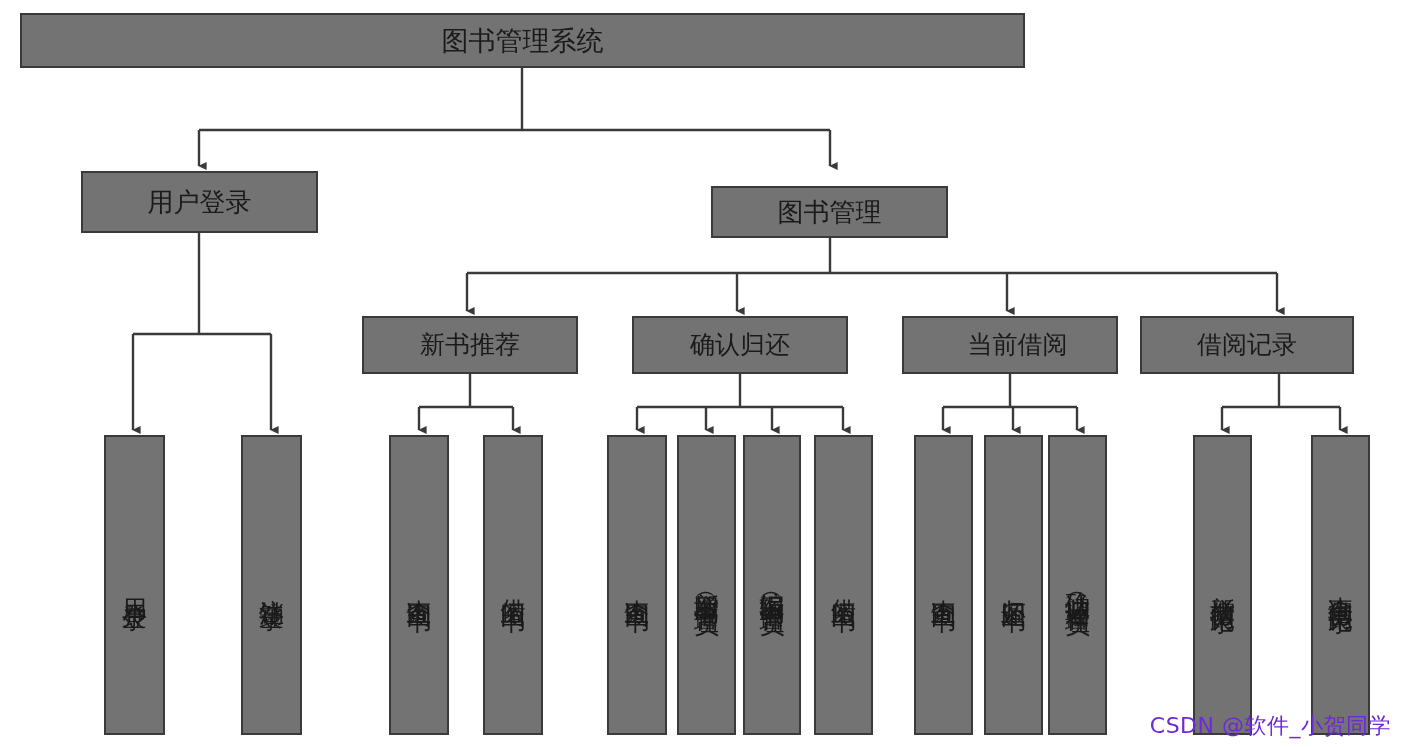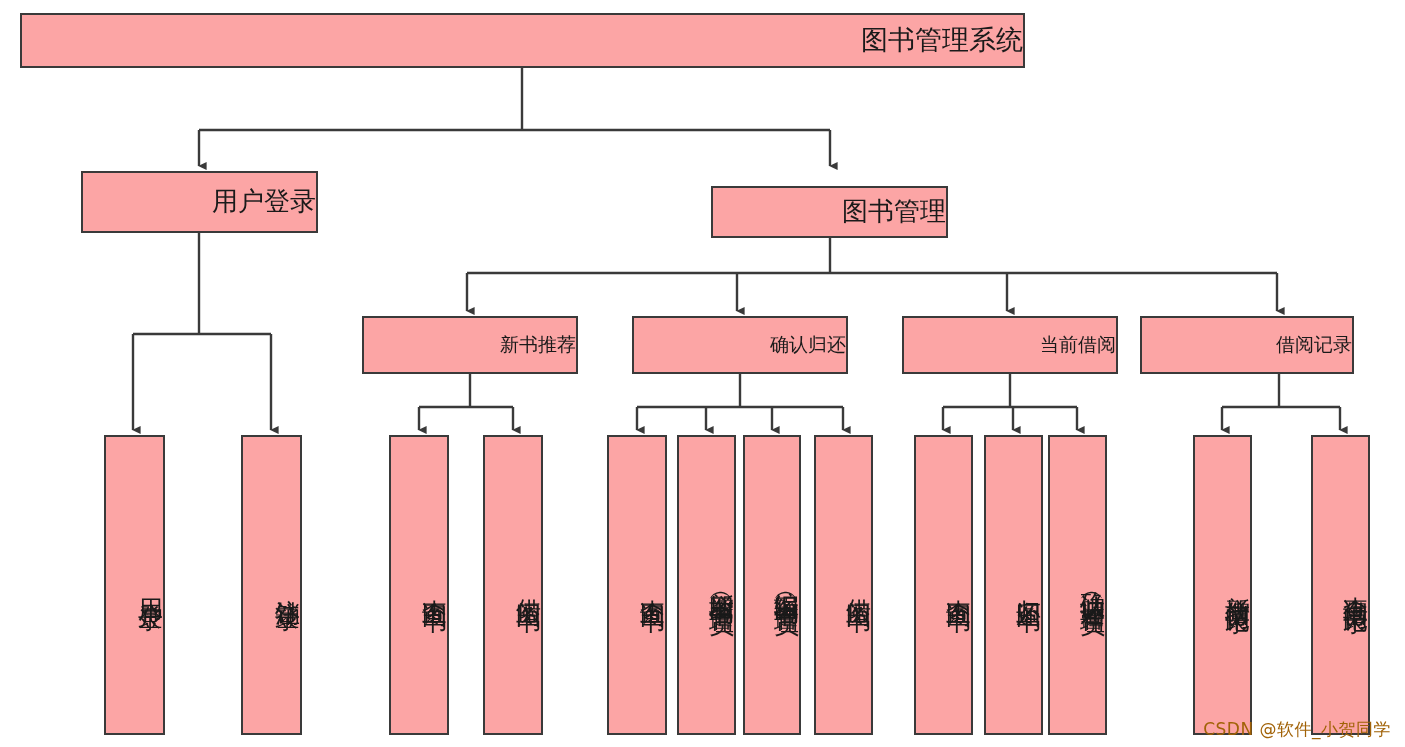"图书管理系统" .node-box { background: #fca5a5 -> #737373; font-family: Liberation Serif, serif -> none; justify-content: flex-end -> center }
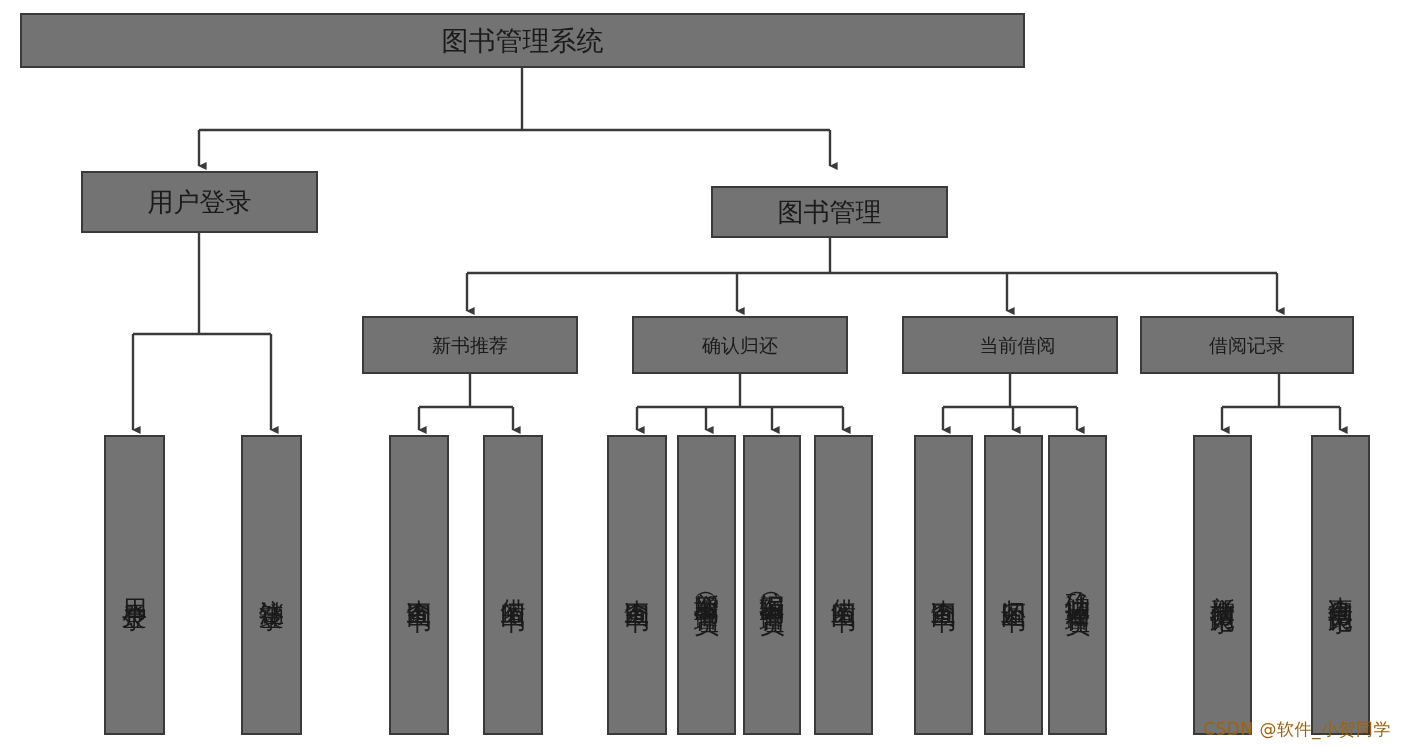"新书推荐" .lvl-3 .node-label { font-size: 19px -> 25px }
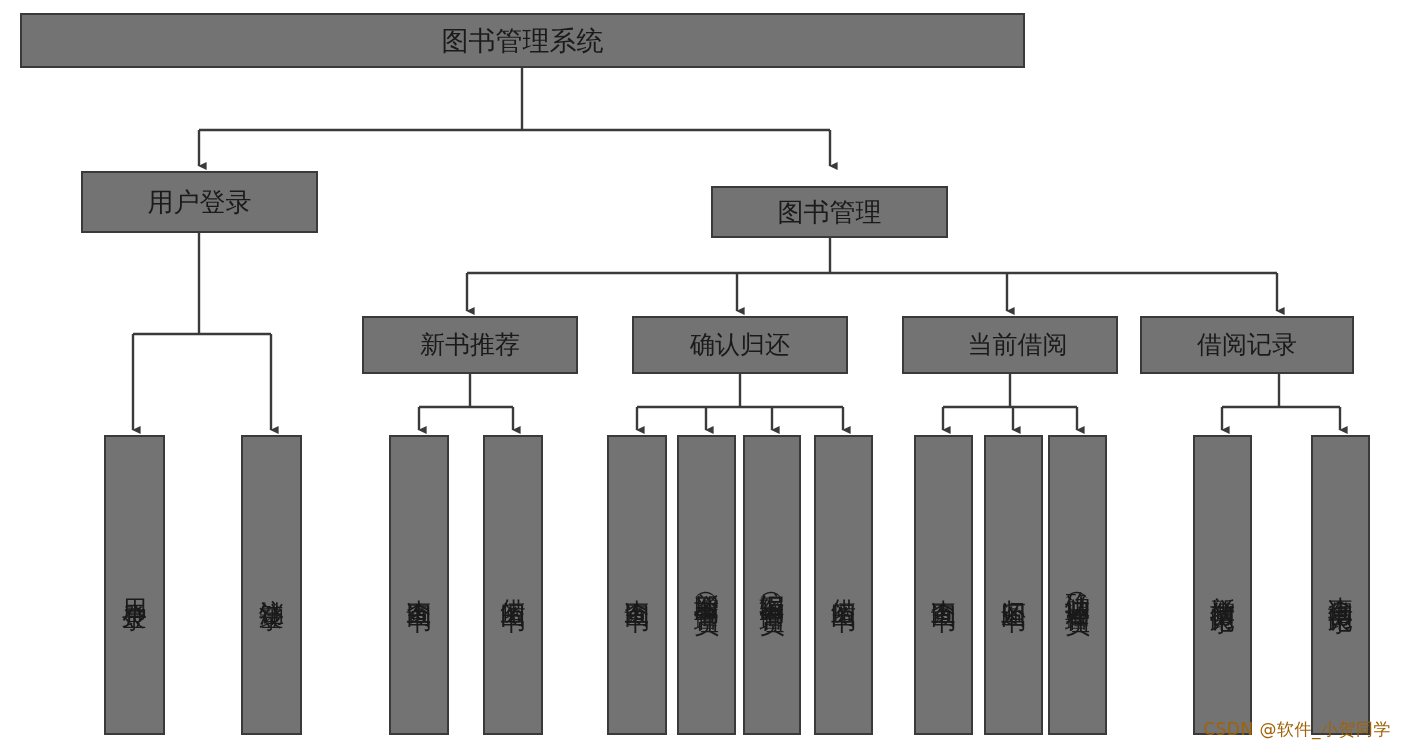"CSDN @软件_小贺同学" #watermark { color: #a16207 -> #6d28d9; font-size: 17px -> 22px }
